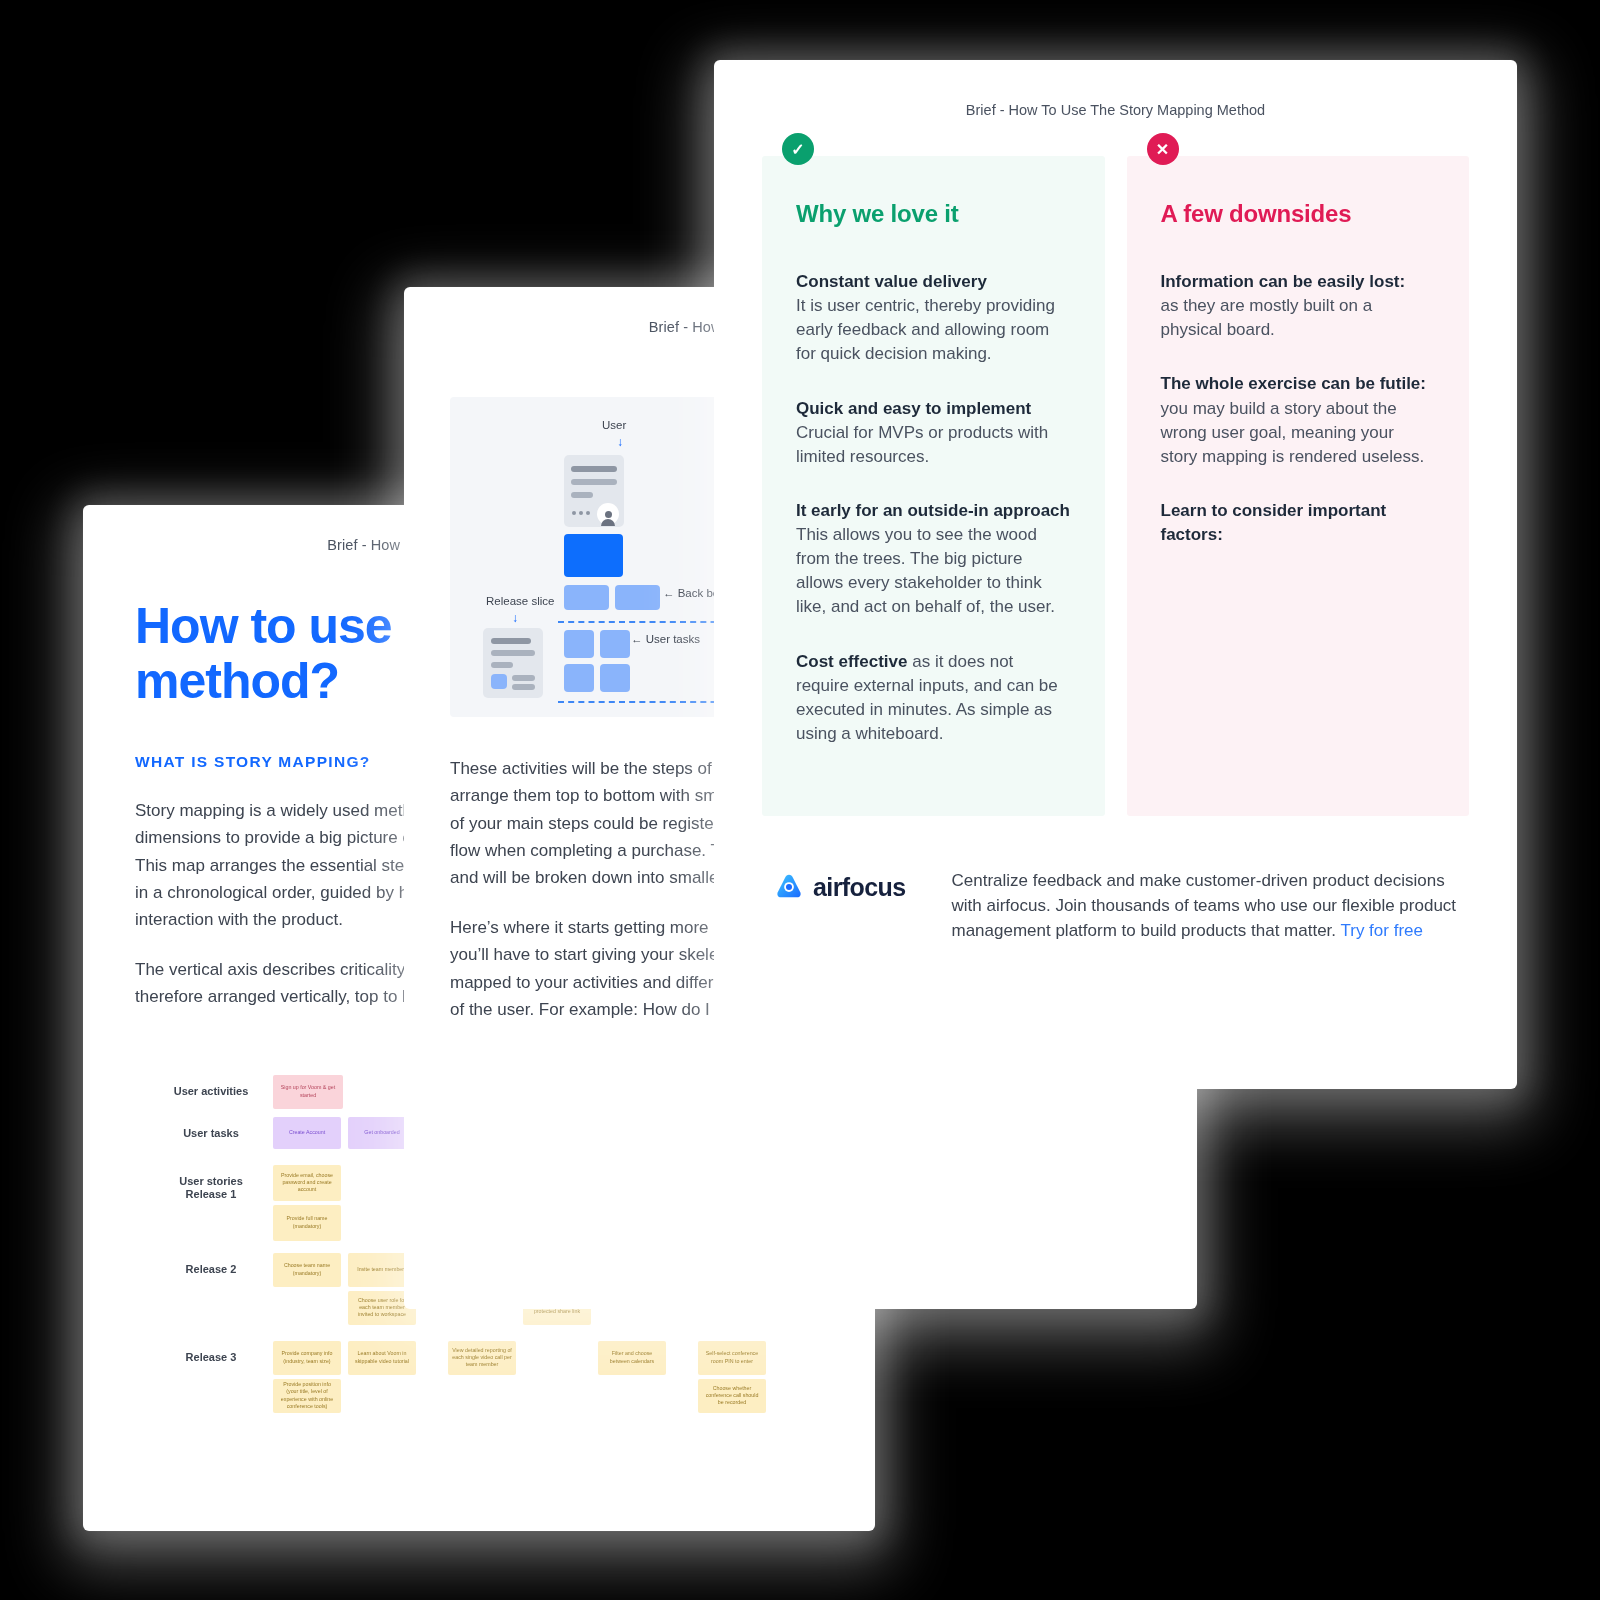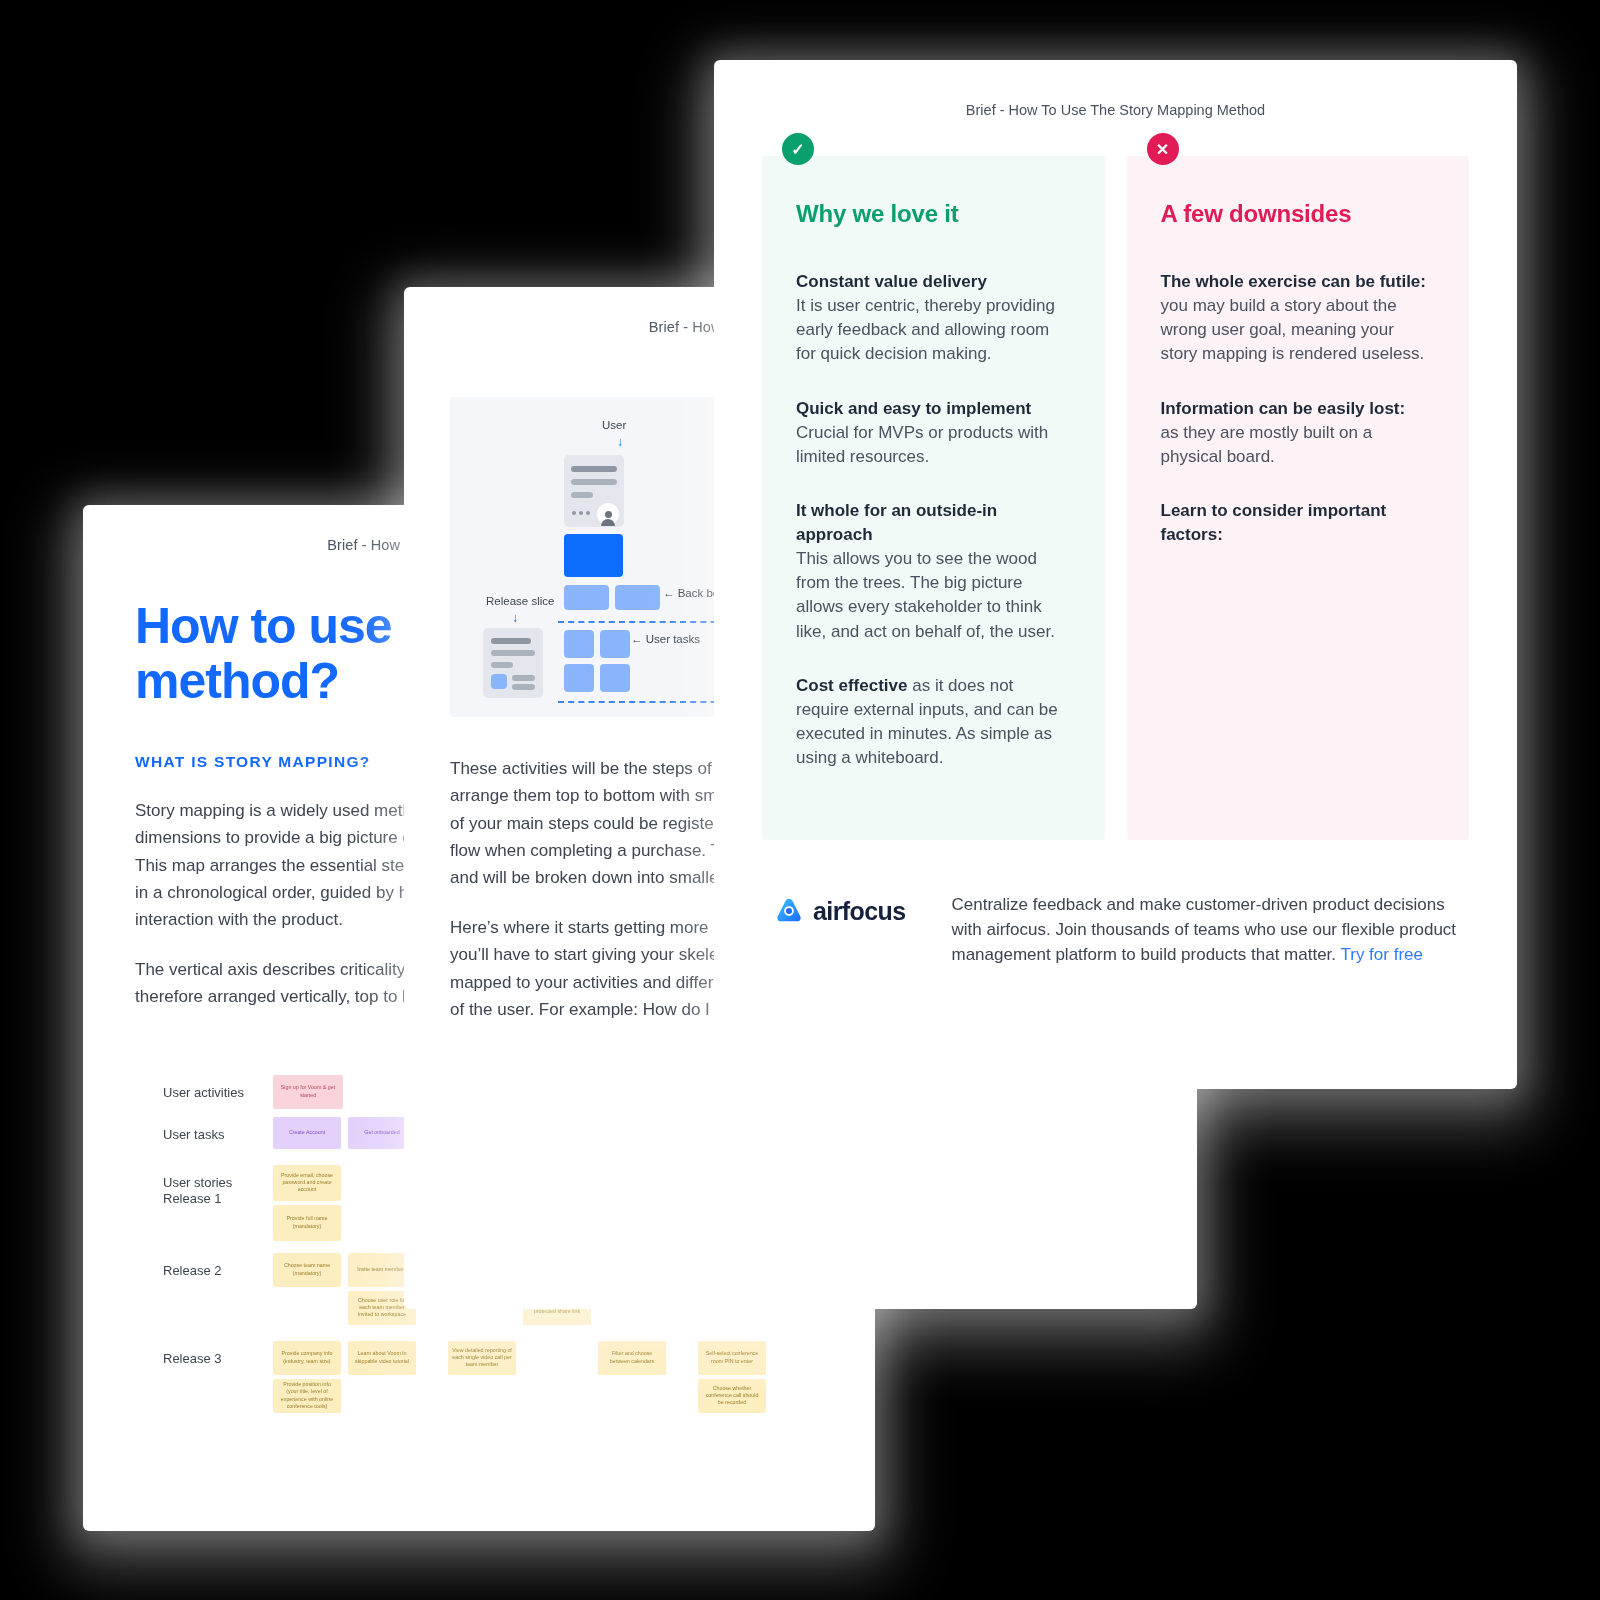"The whole exercise can be" p.item { order: before "Information can be easily lost:" -> after "Information can be easily lost:" }
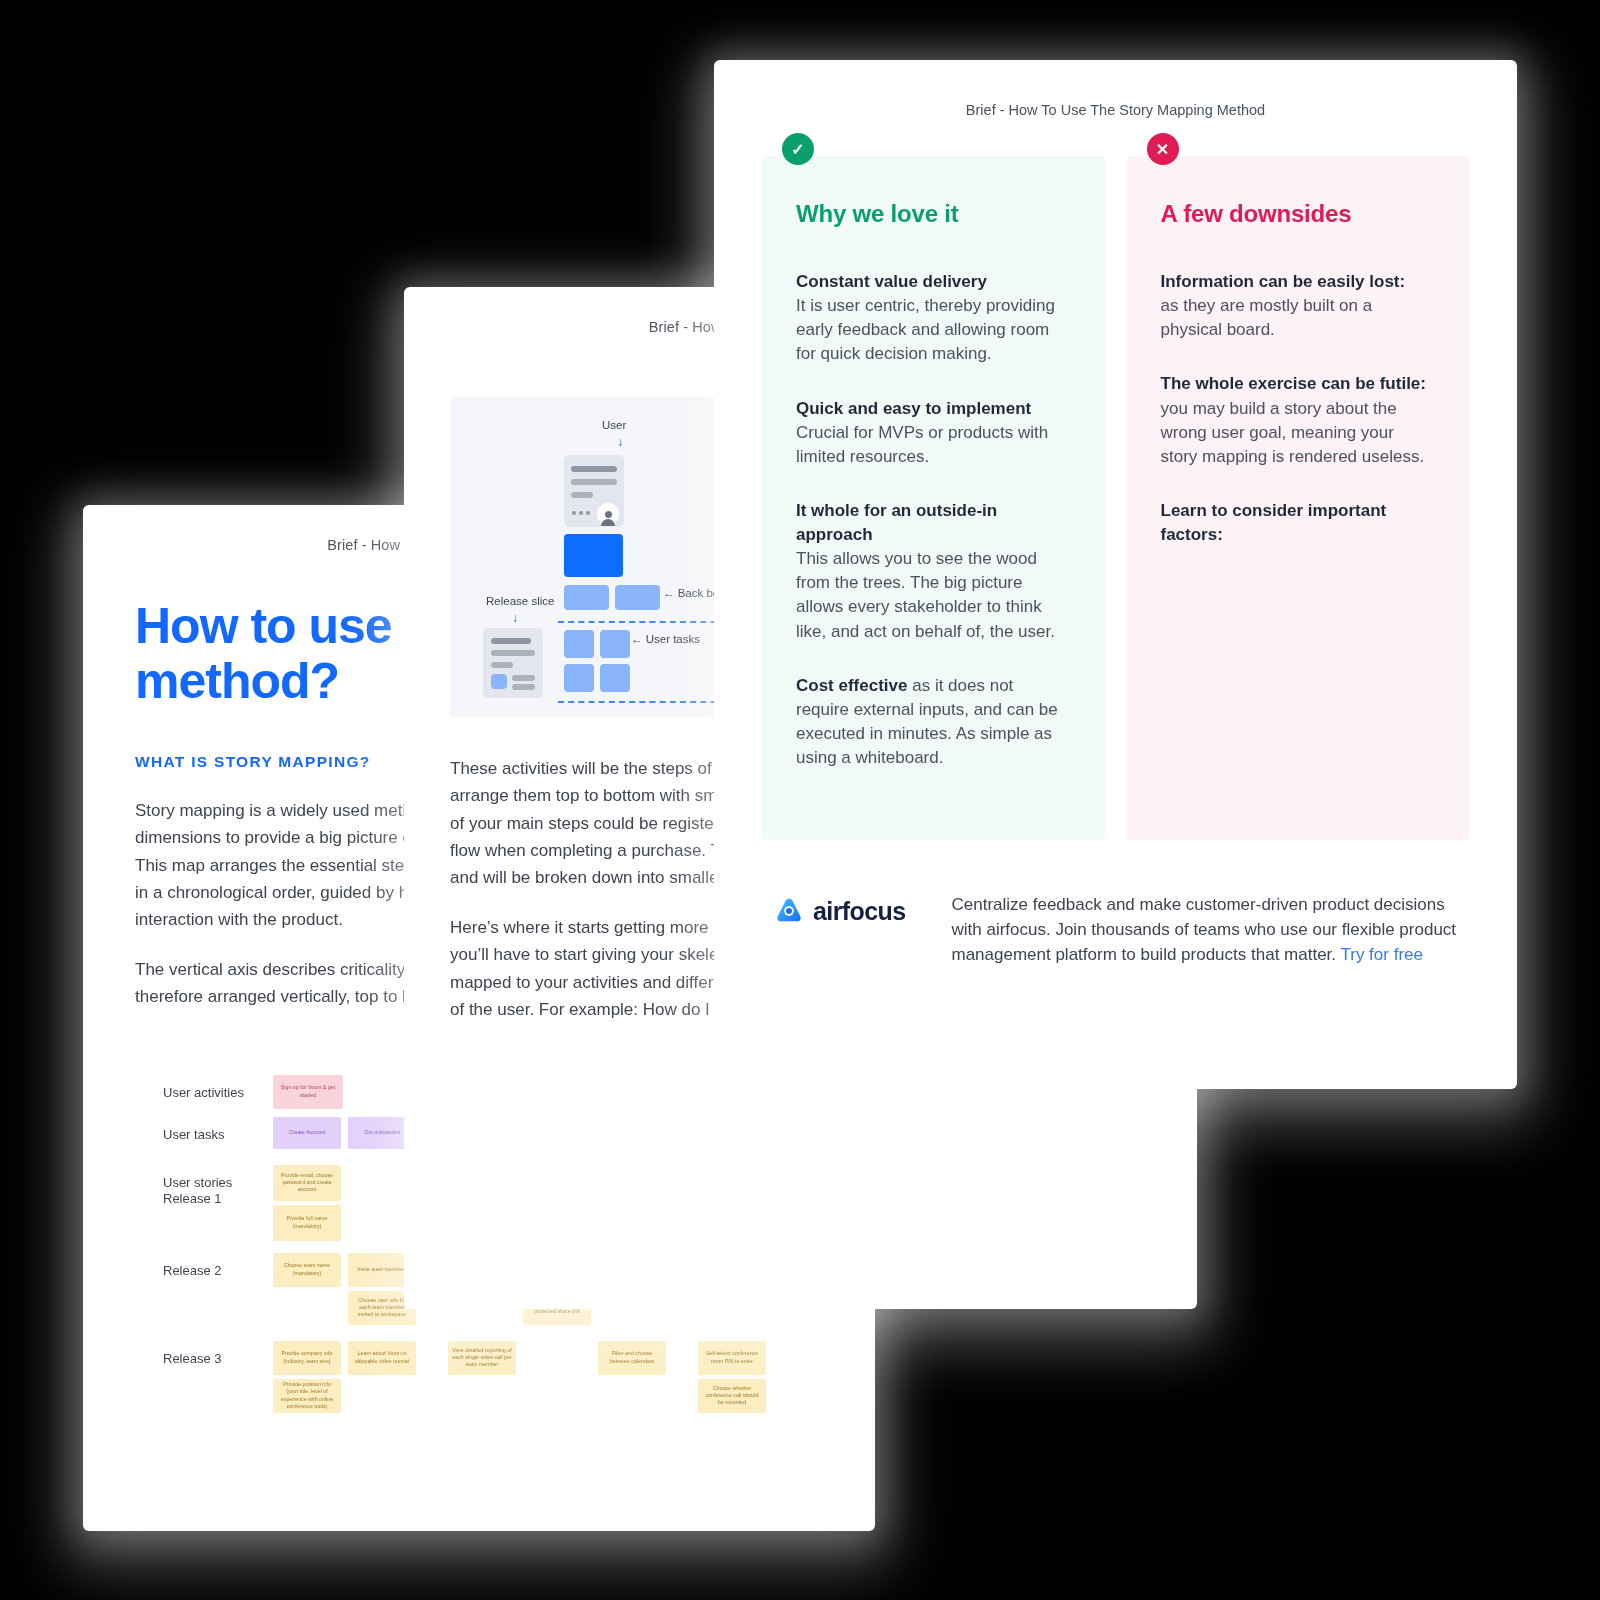"It whole for an outside-in" b { text: whole -> early }
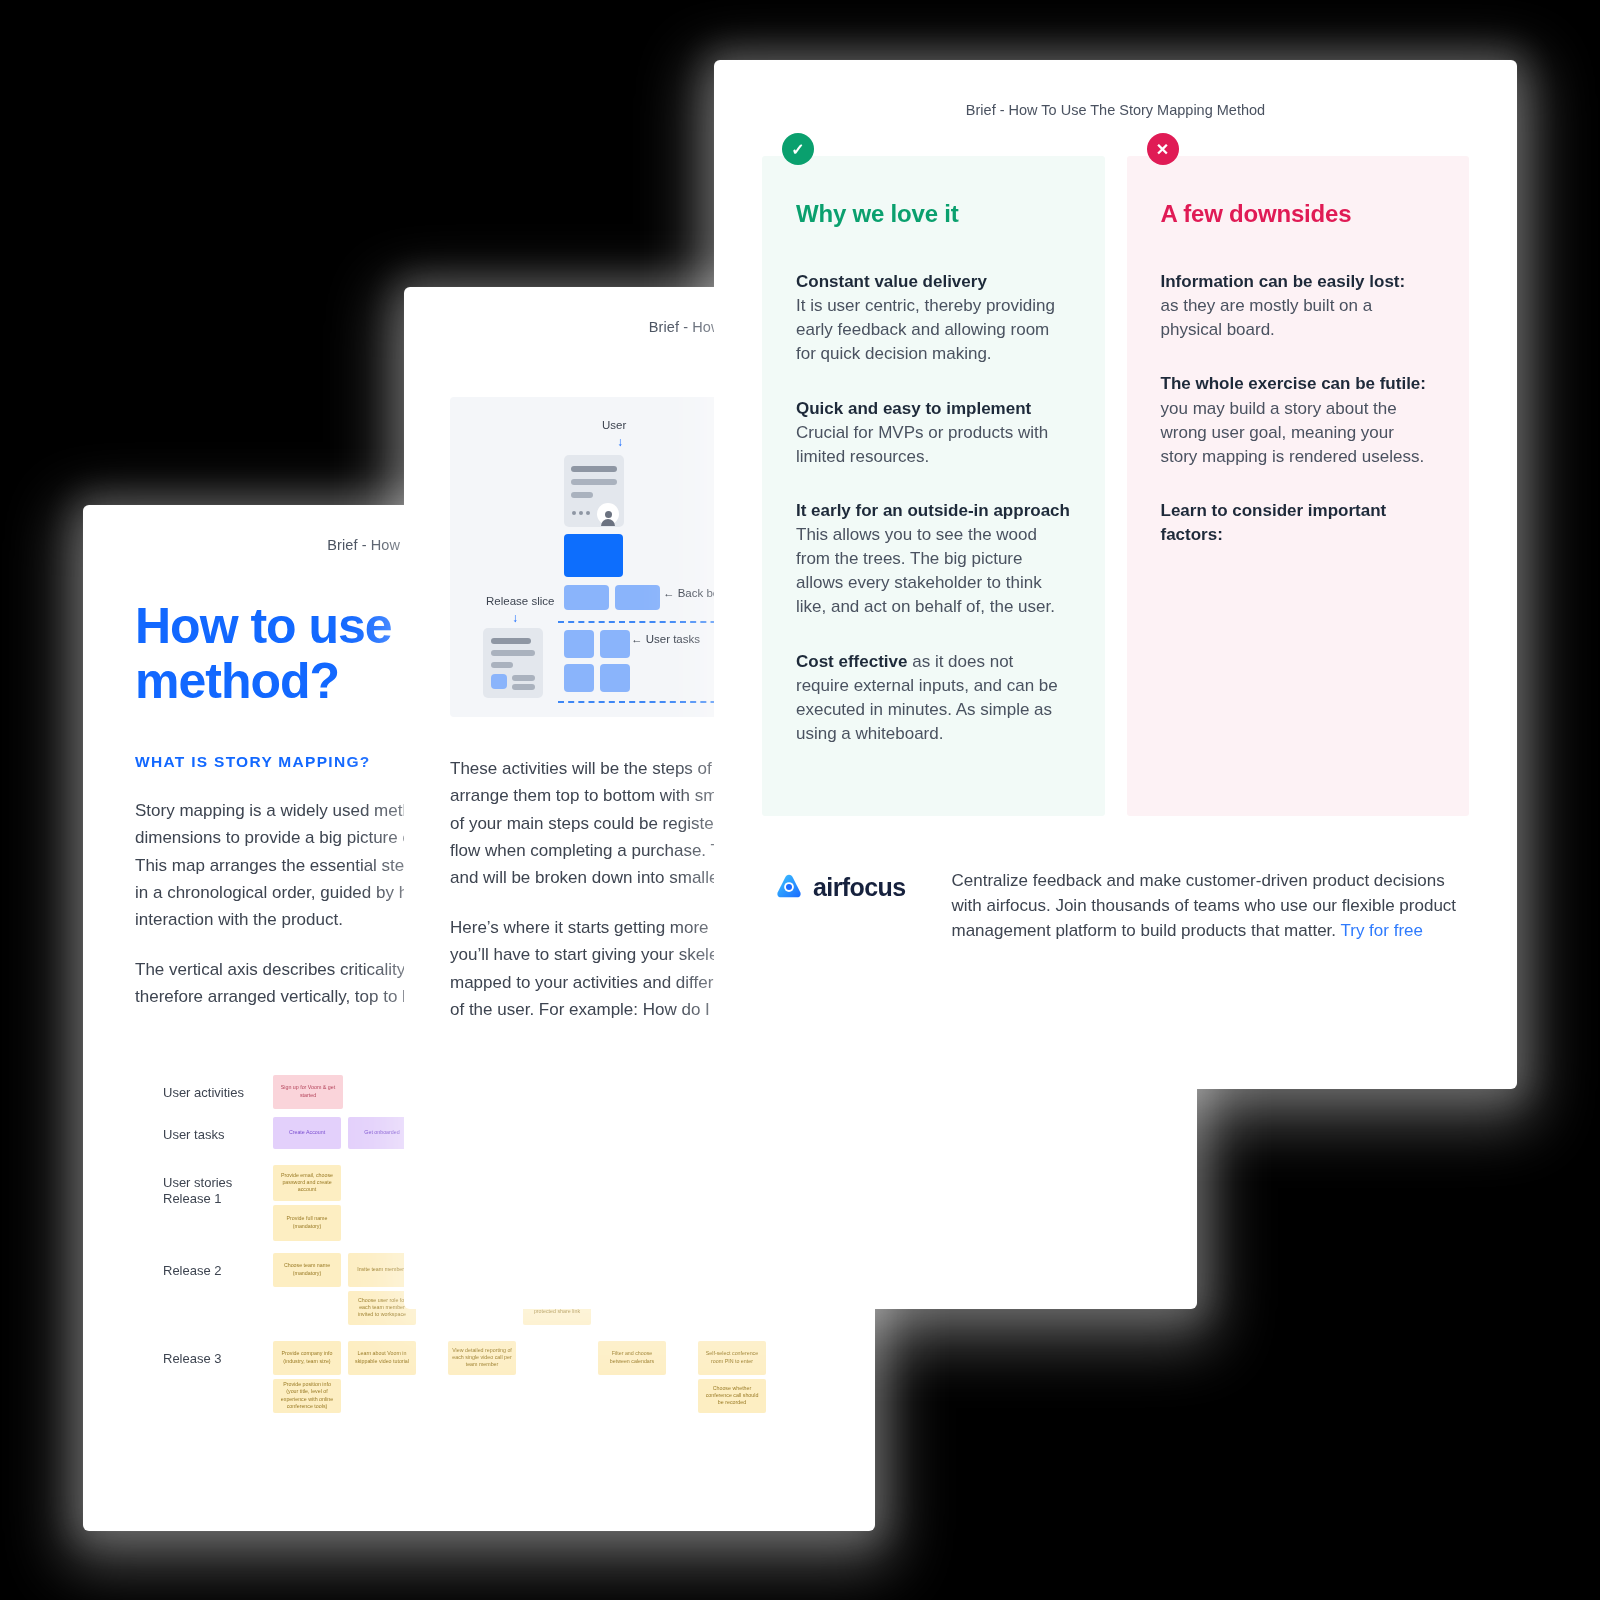"User activities" .sm-label { font-size: 13px -> 11px; font-weight: 400 -> 700; text-align: left -> center }
